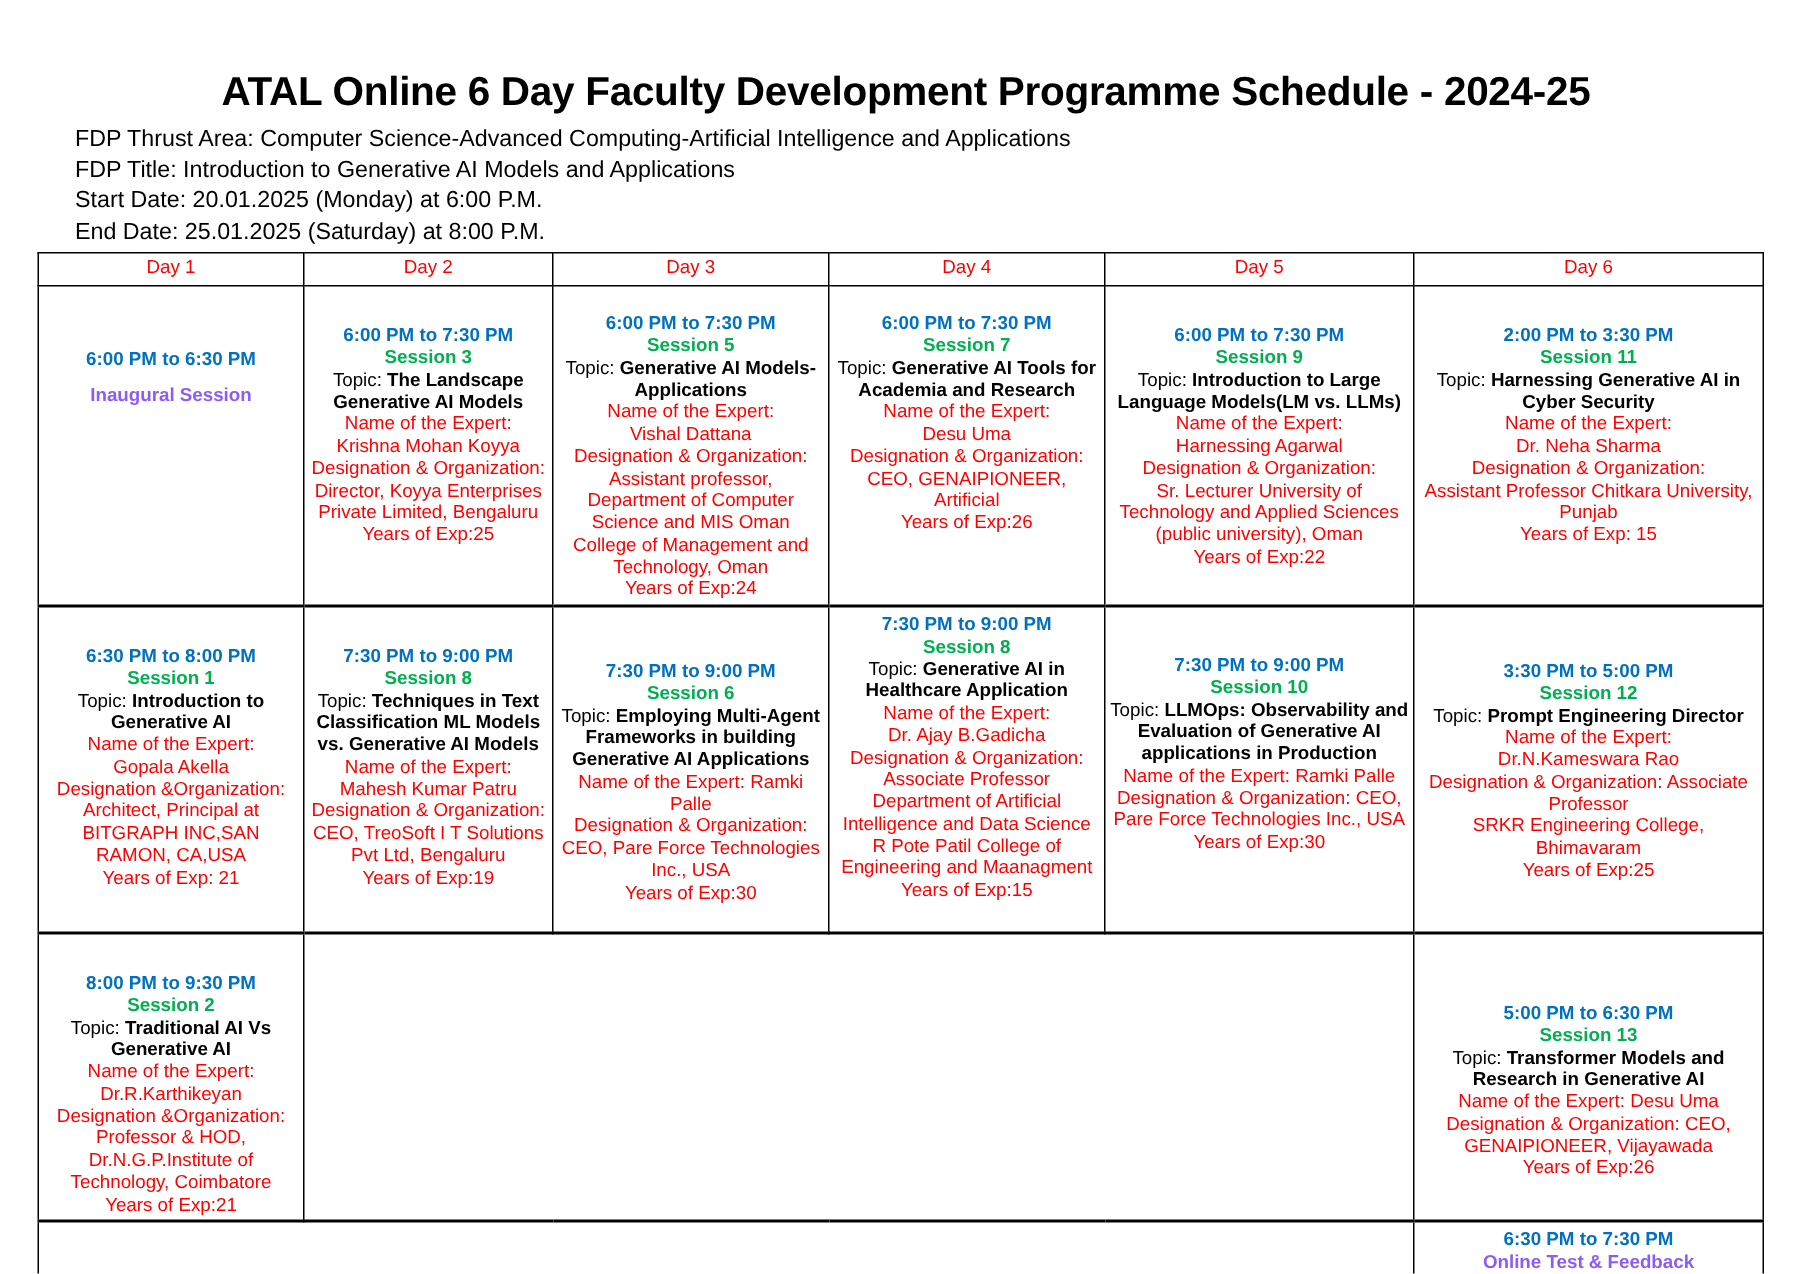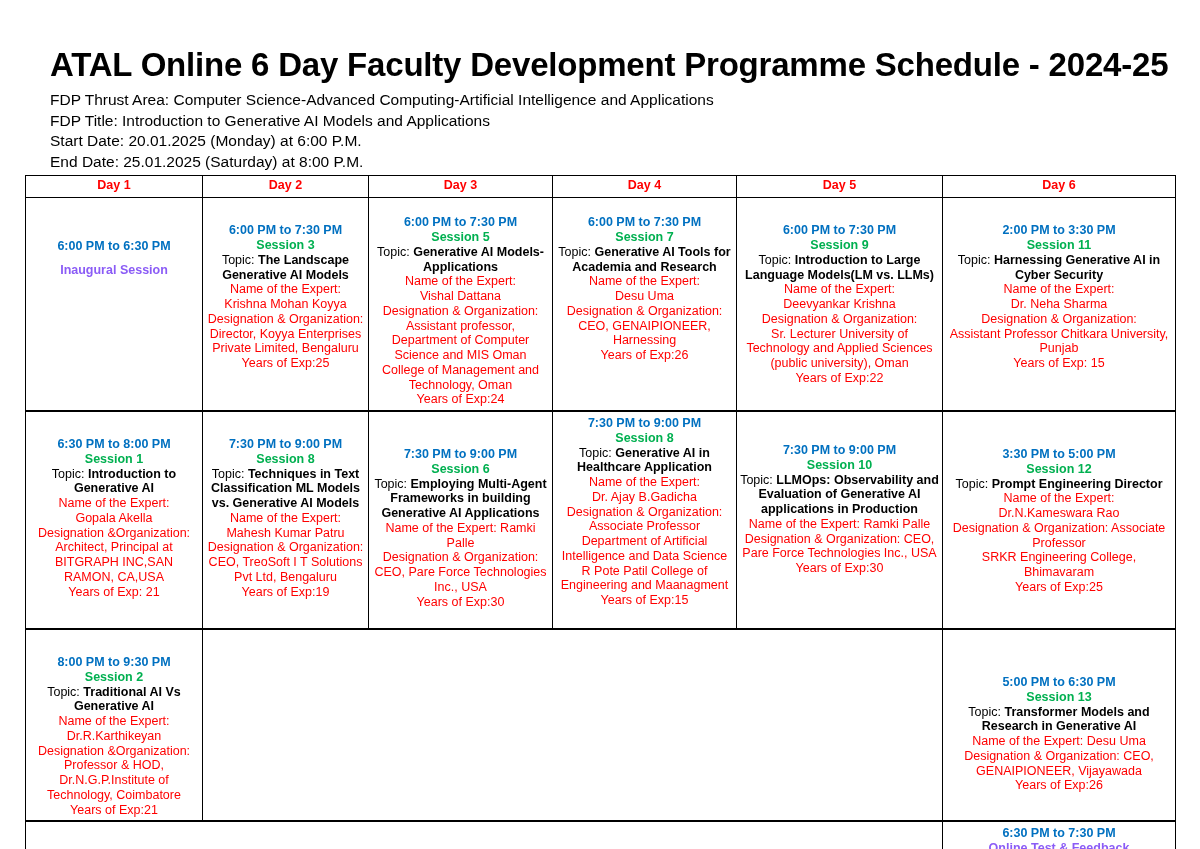"ATAL Online 6 Day Faculty" .doc-title { font-size: 33px -> 27px }
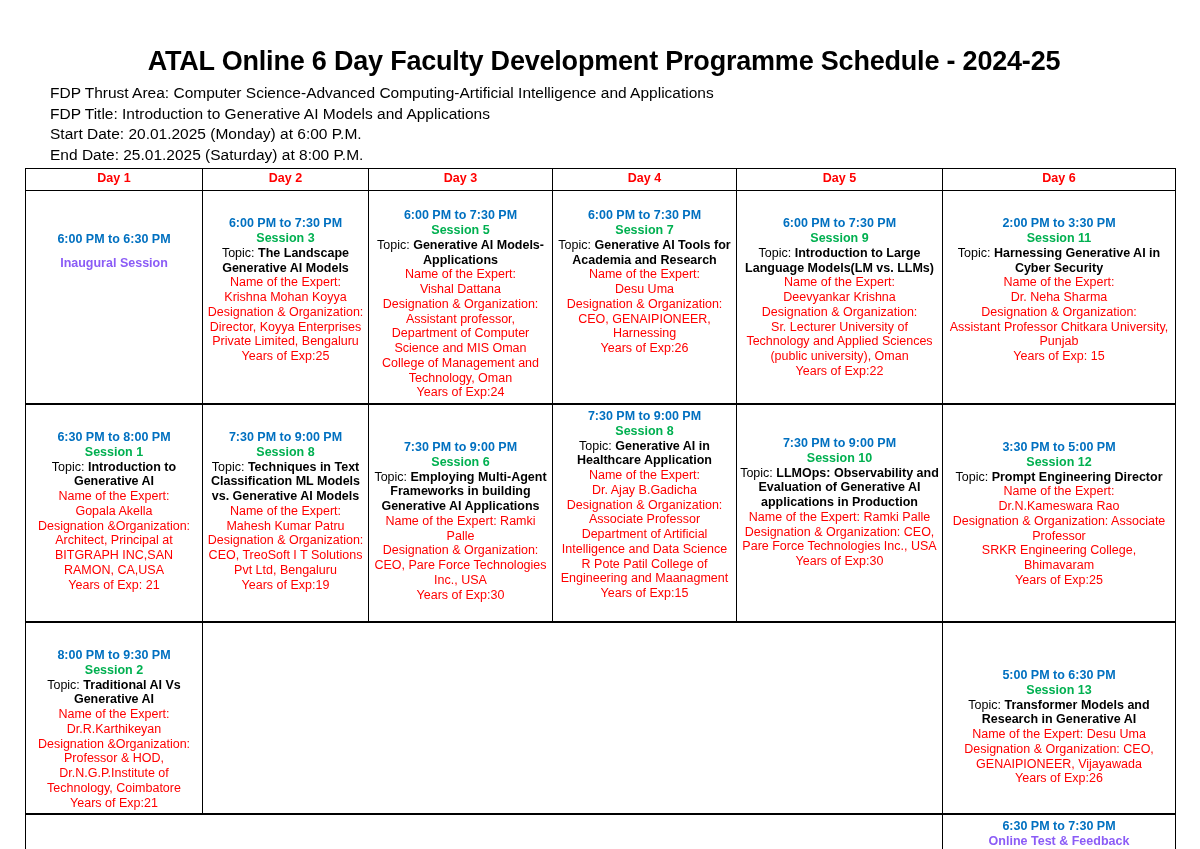"Day 1" .day-label { font-weight: bold -> normal }
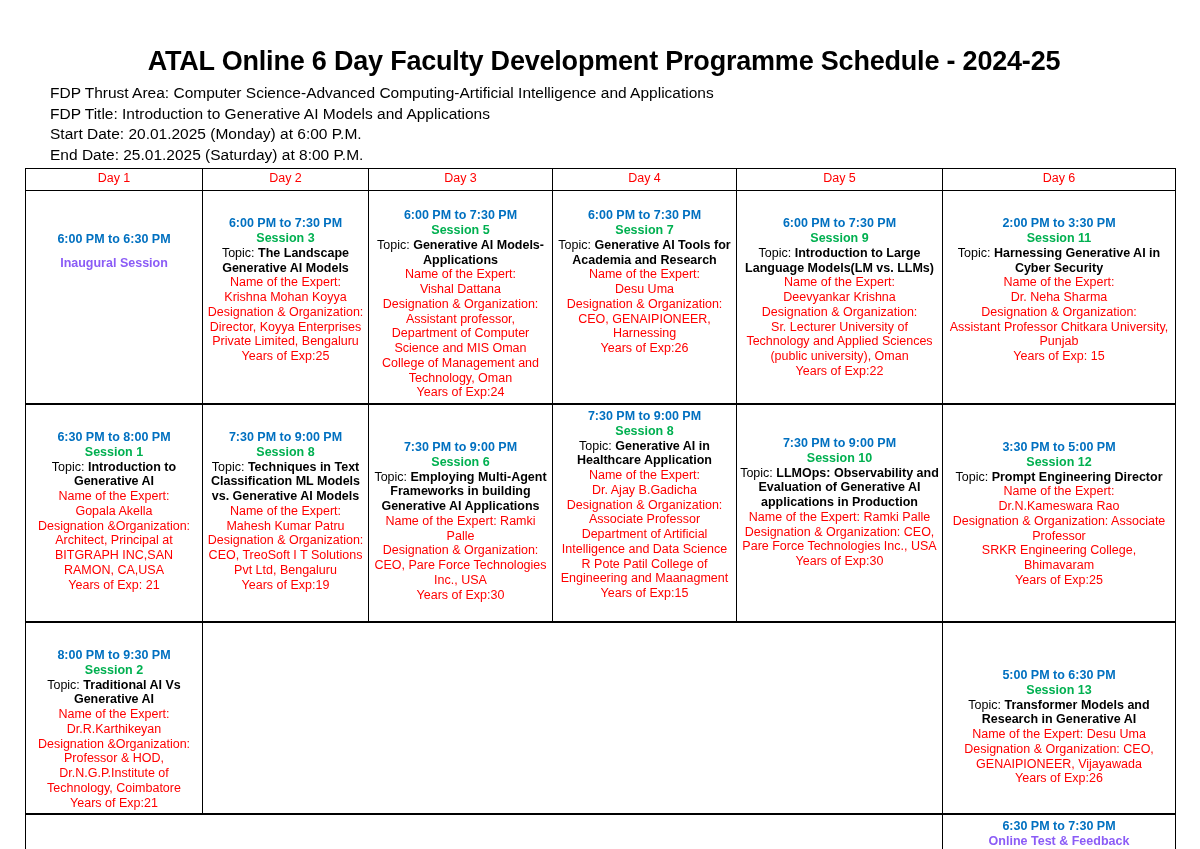"Deevyankar Krishna" span.t-red { text: Deevyankar Krishna -> Harnessing Agarwal }
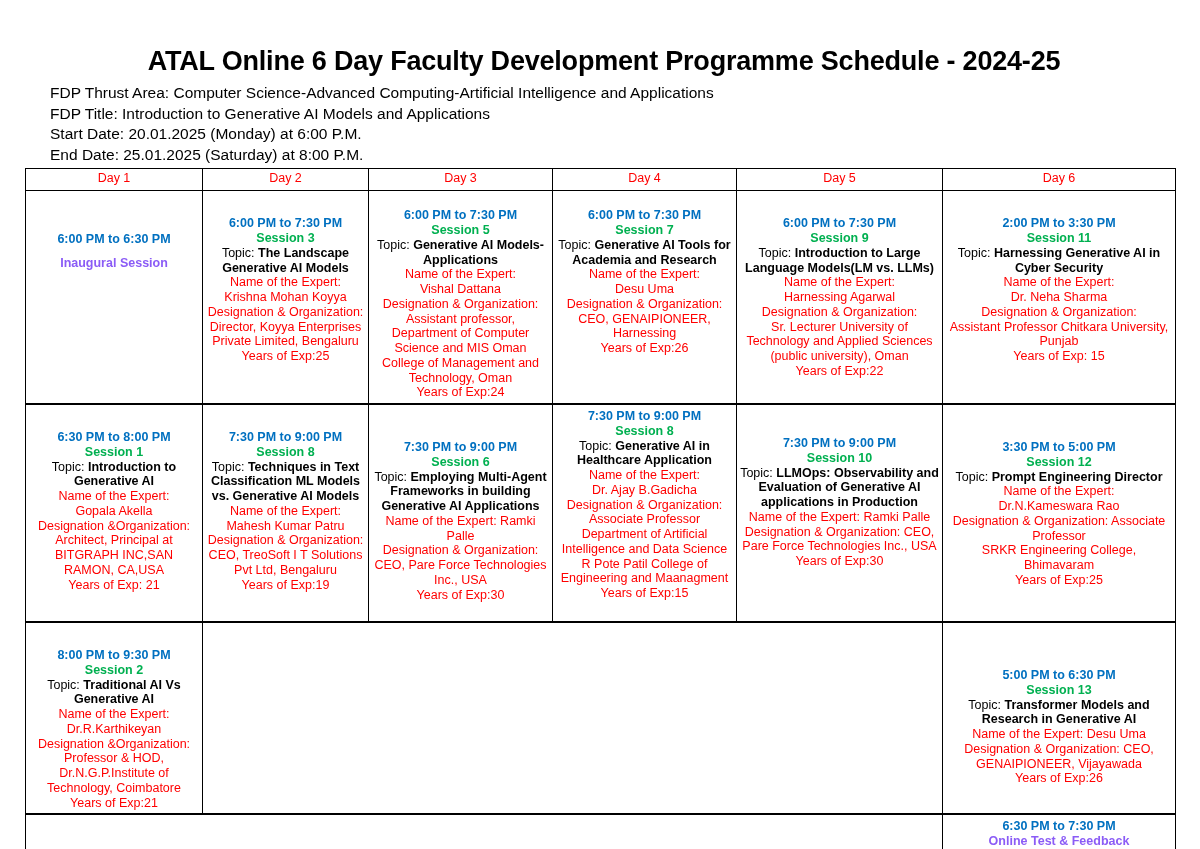"CEO, GENAIPIONEER, Harnessing" span.t-red { text: Harnessing -> Artificial }
